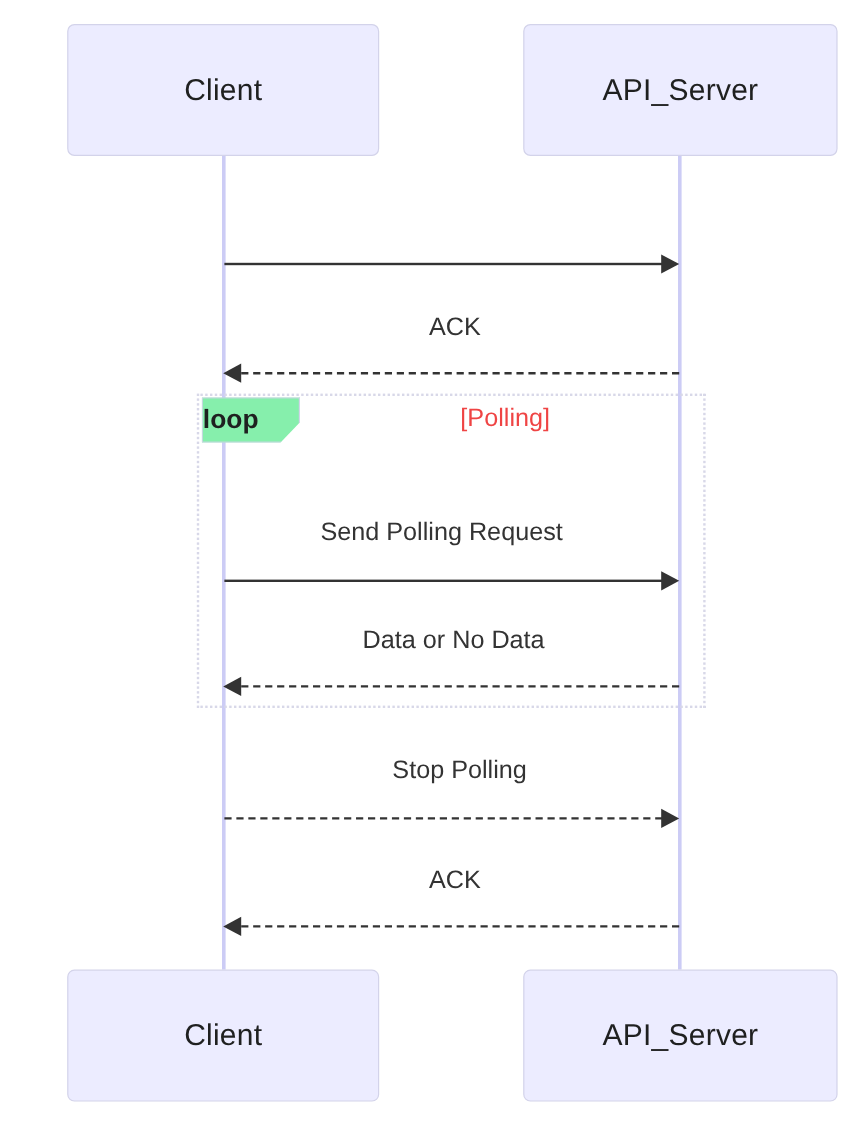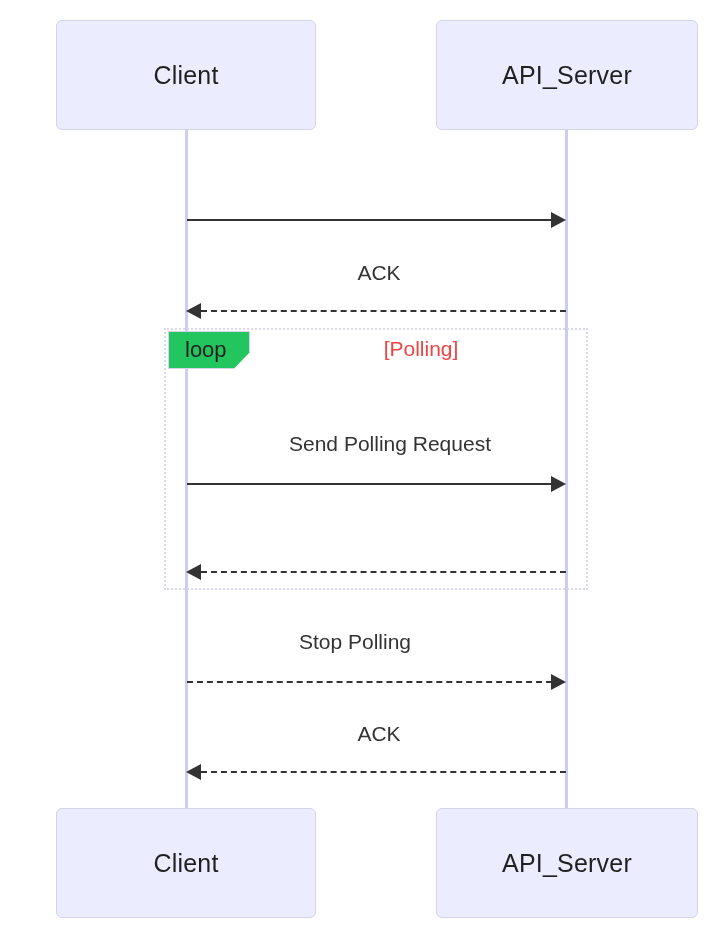"loop" .loop-tag { background: #22c55e -> #86efac; font-weight: none -> bold; padding-left: 16px -> 0 }
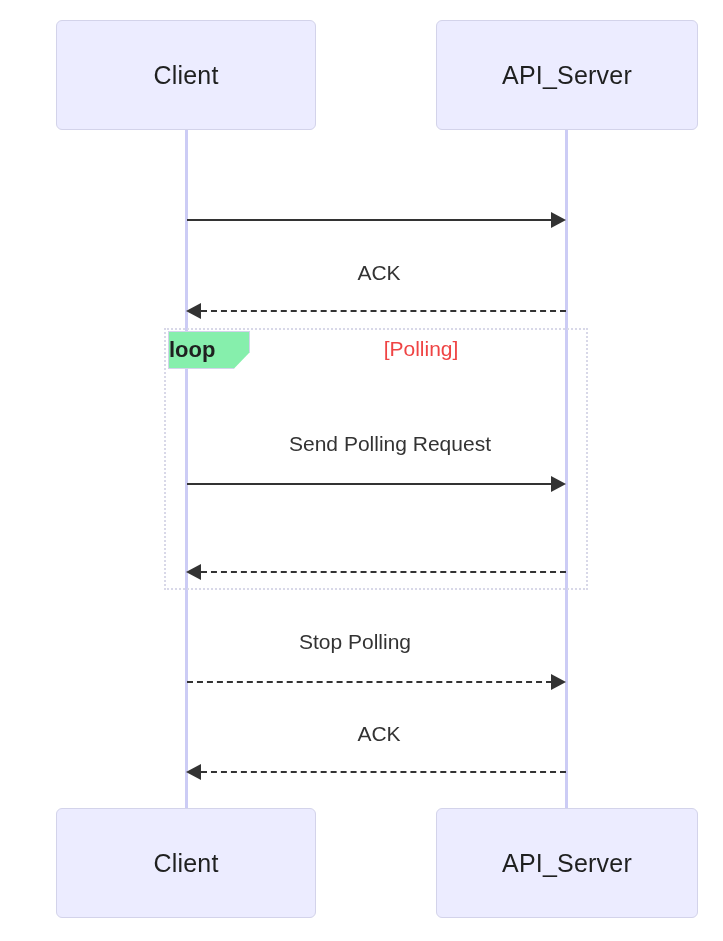"Send Polling Request" div.msg-label { left: 369px -> 347px }
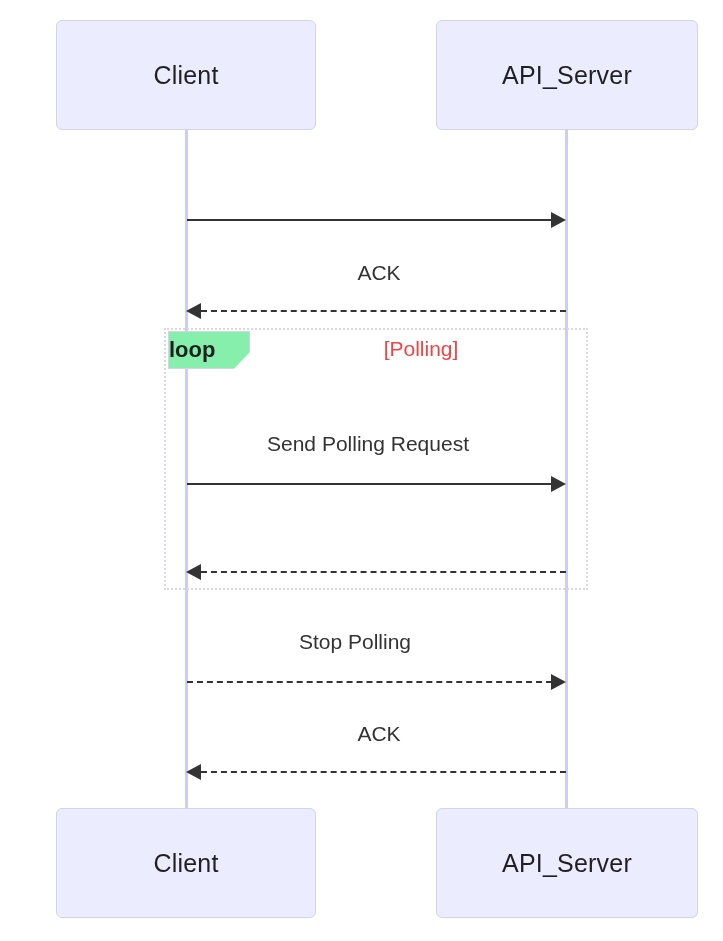"Data or No Data" div.msg-label { html: none -> <div>Data or No Data</div> }
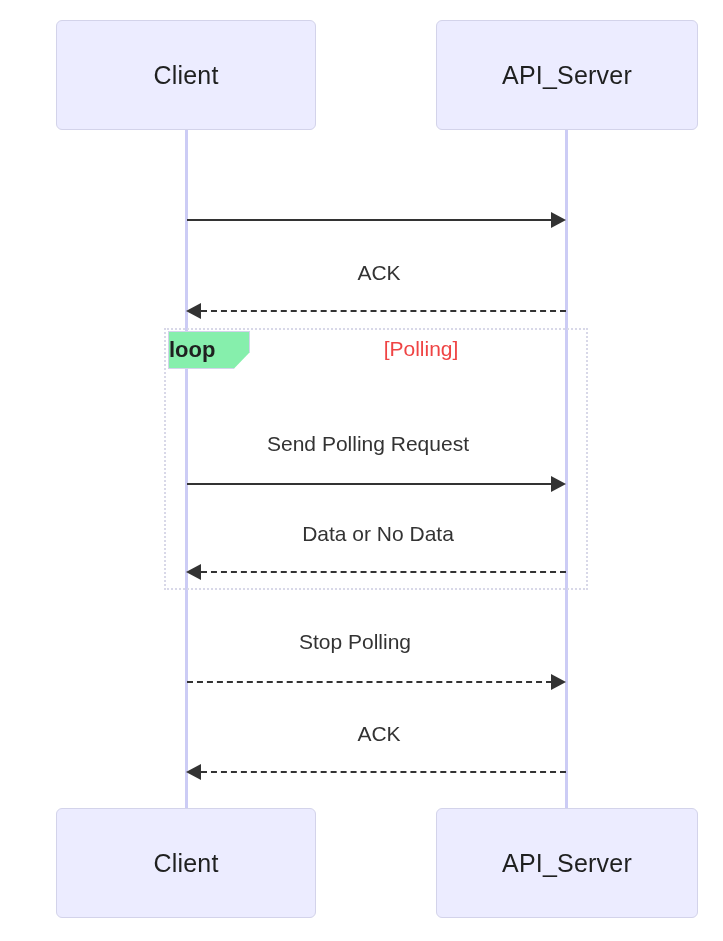"Stop Polling" div.msg-label { left: 334px -> 362px }
